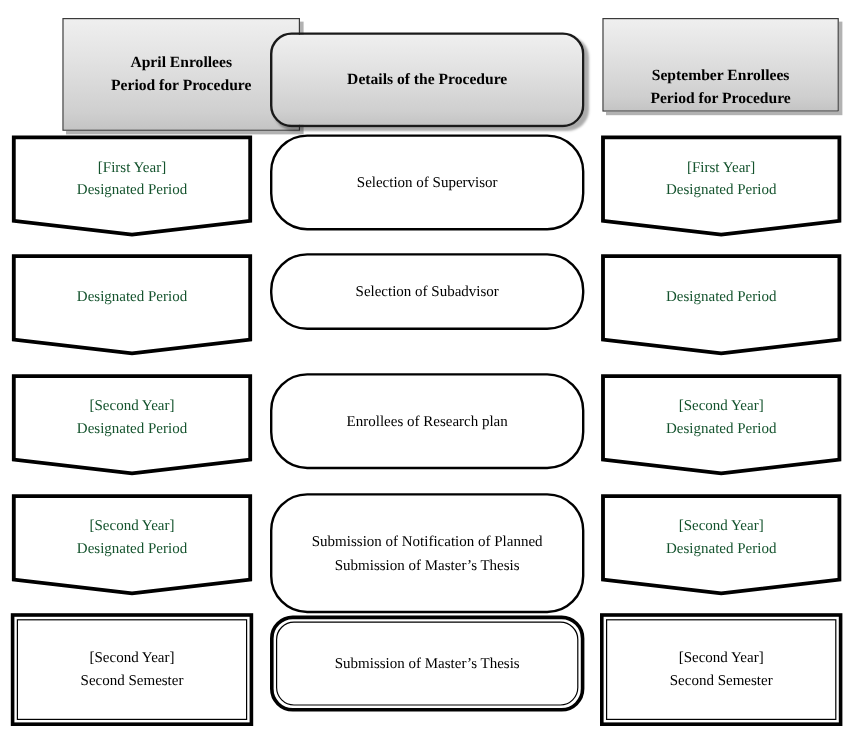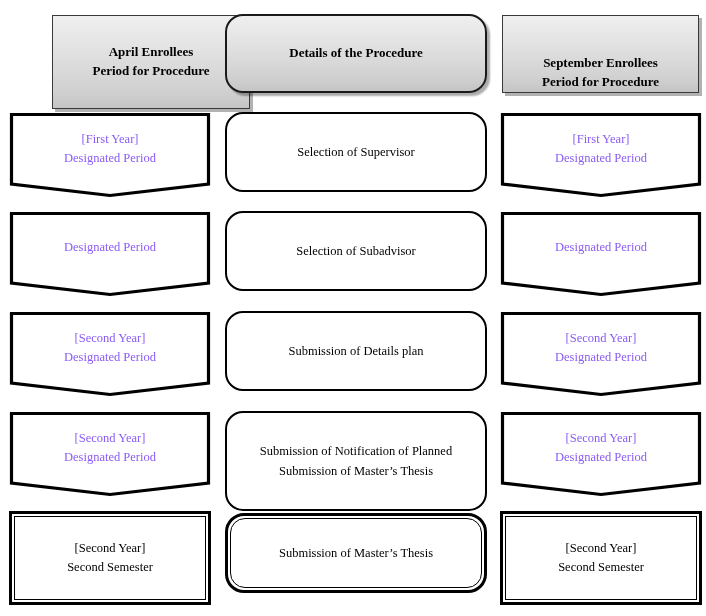"Details of the Procedure" .header-cell.round { margin-top: none -> 13px }
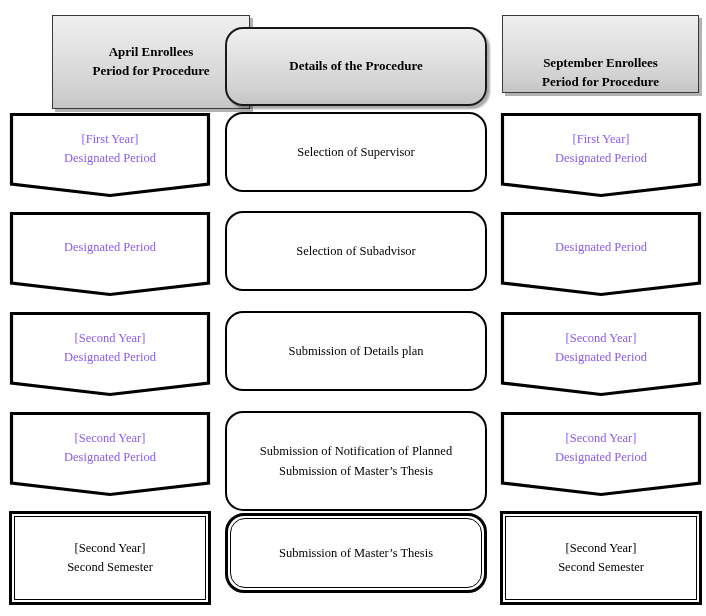"[First Year]" .pent .txt { color: #8b5cf6 -> #14532d }
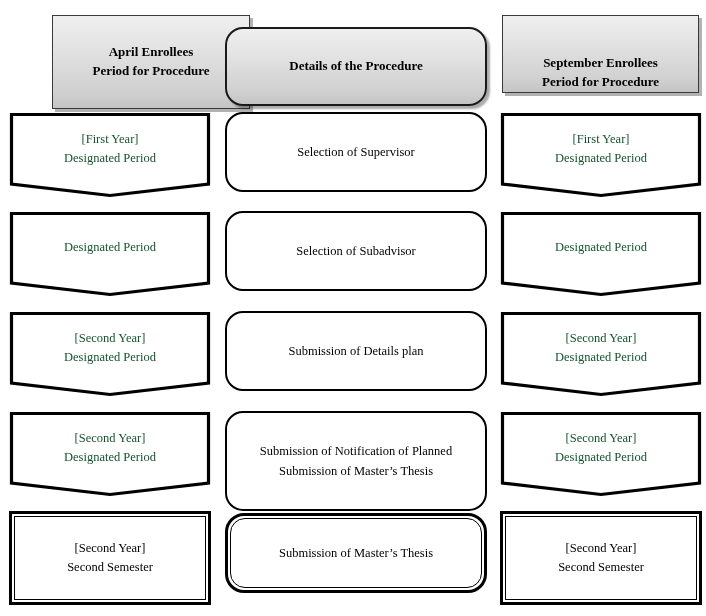"Selection of Supervisor" .midbox { border-radius: 18px -> 31px }
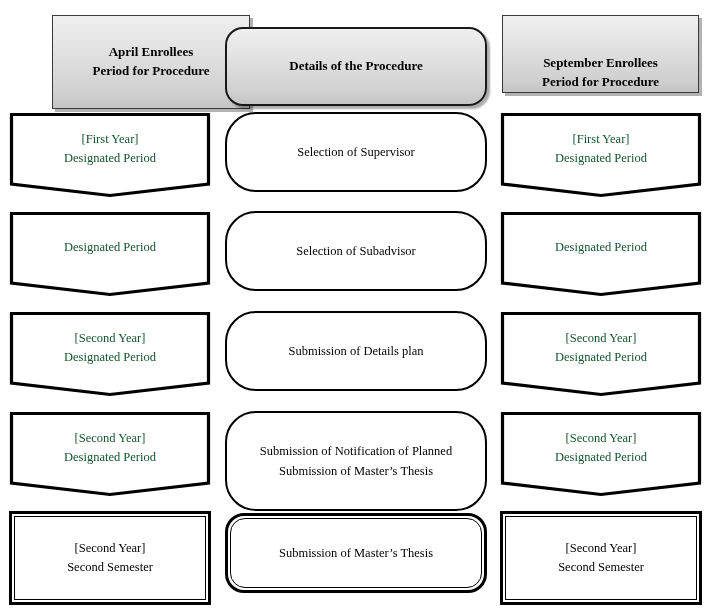"Selection of Subadvisor" div.midbox { height: 80px -> 64px }
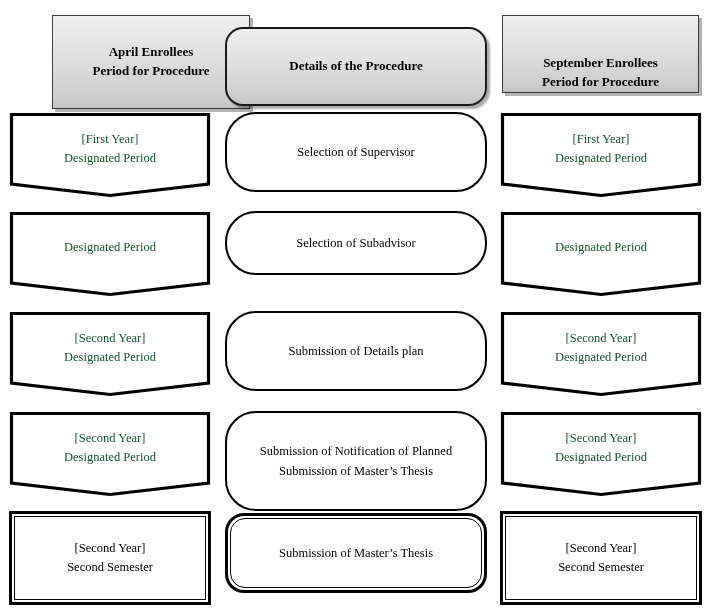"Submission of Details plan" span { text: Submission of Details -> Enrollees of Research }
